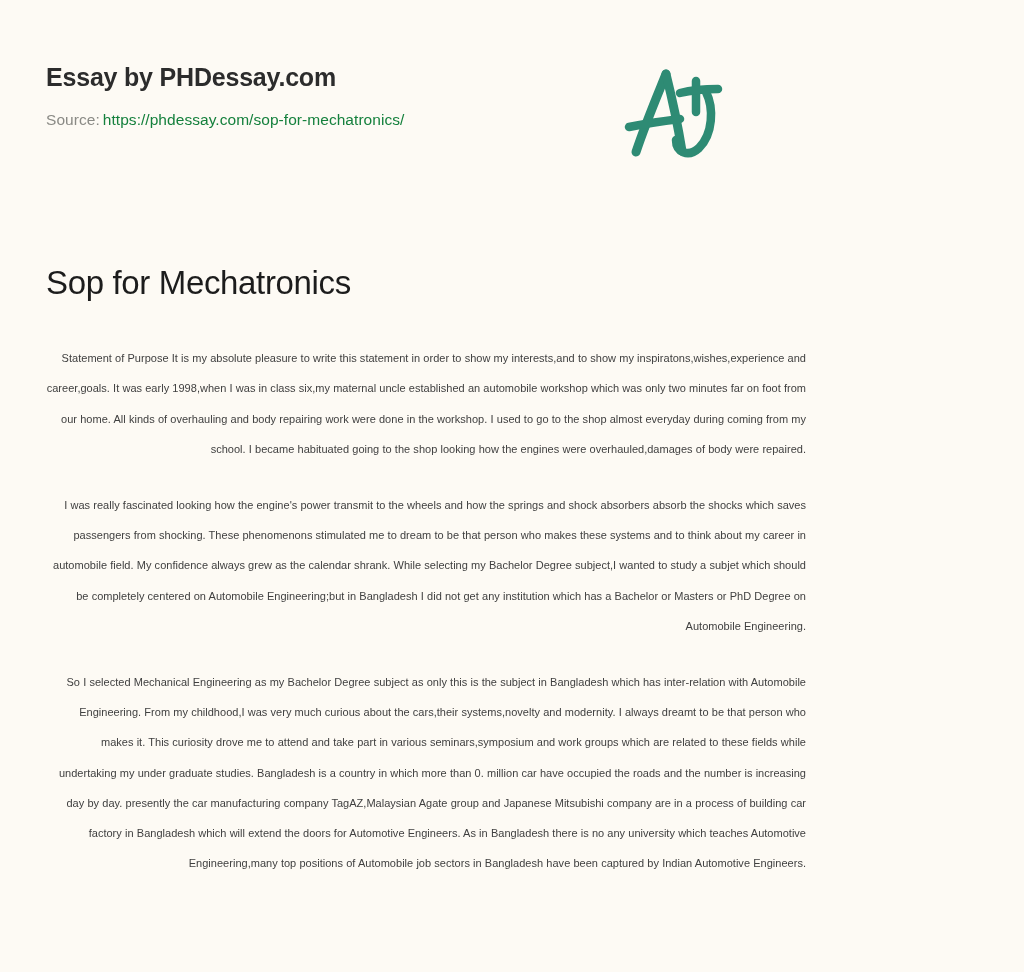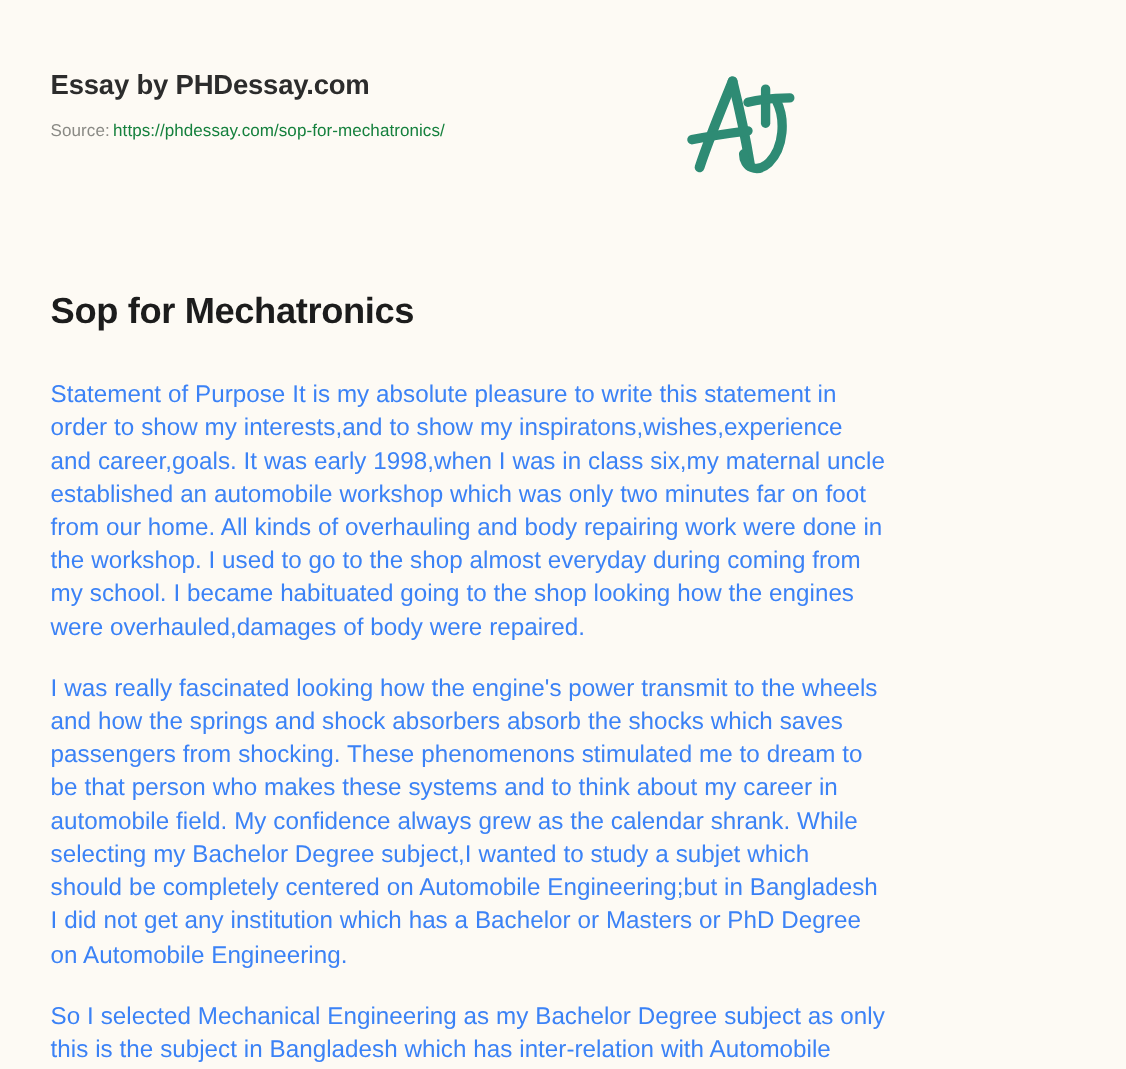"Sop for Mechatronics" .doc-title { font-weight: 700 -> 400 }
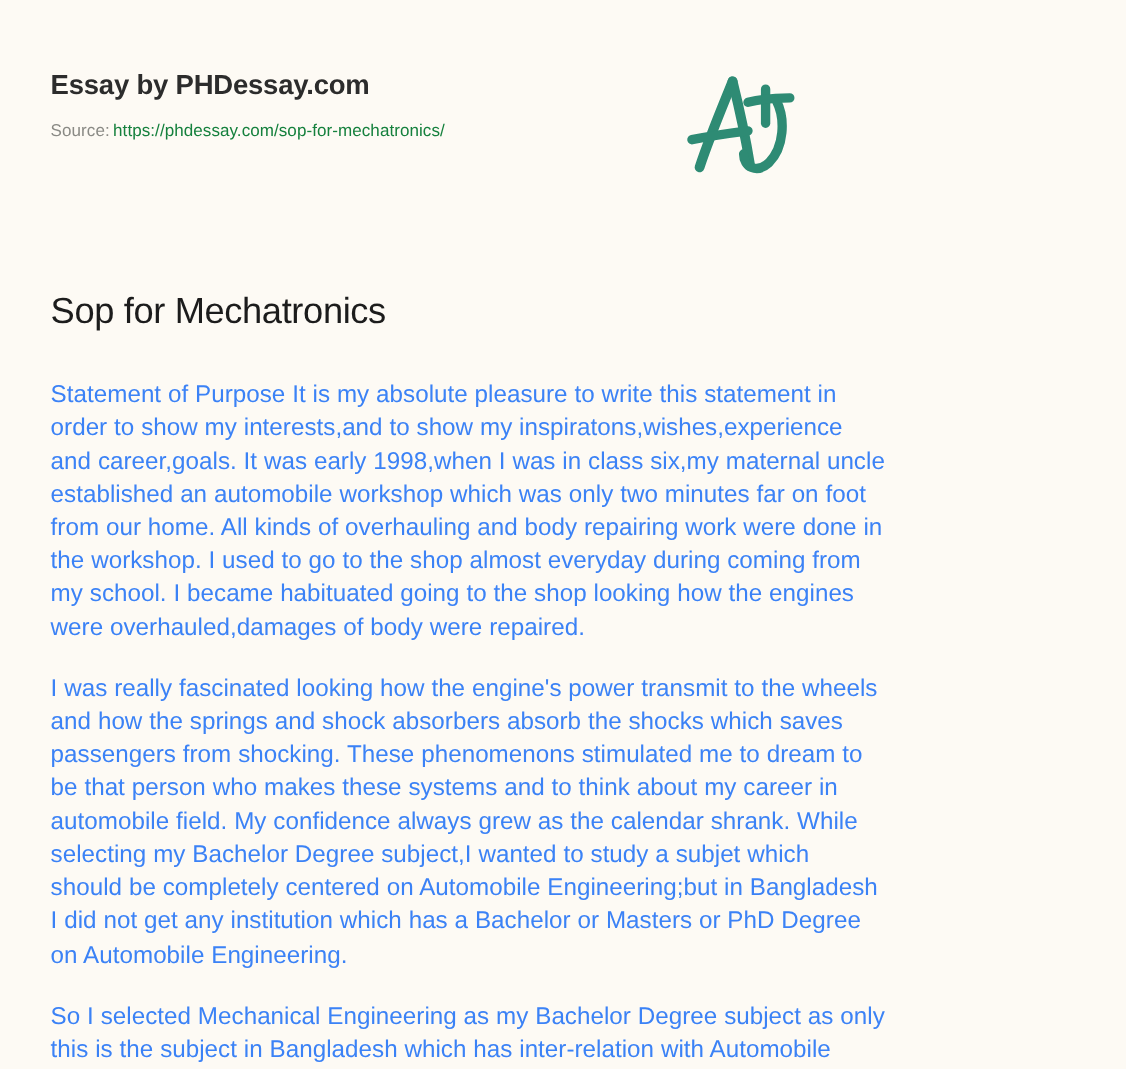"Statement of Purpose It is" .article p { color: #3b82f6 -> #404040; font-size: 22px -> 11px; text-align: left -> right }
